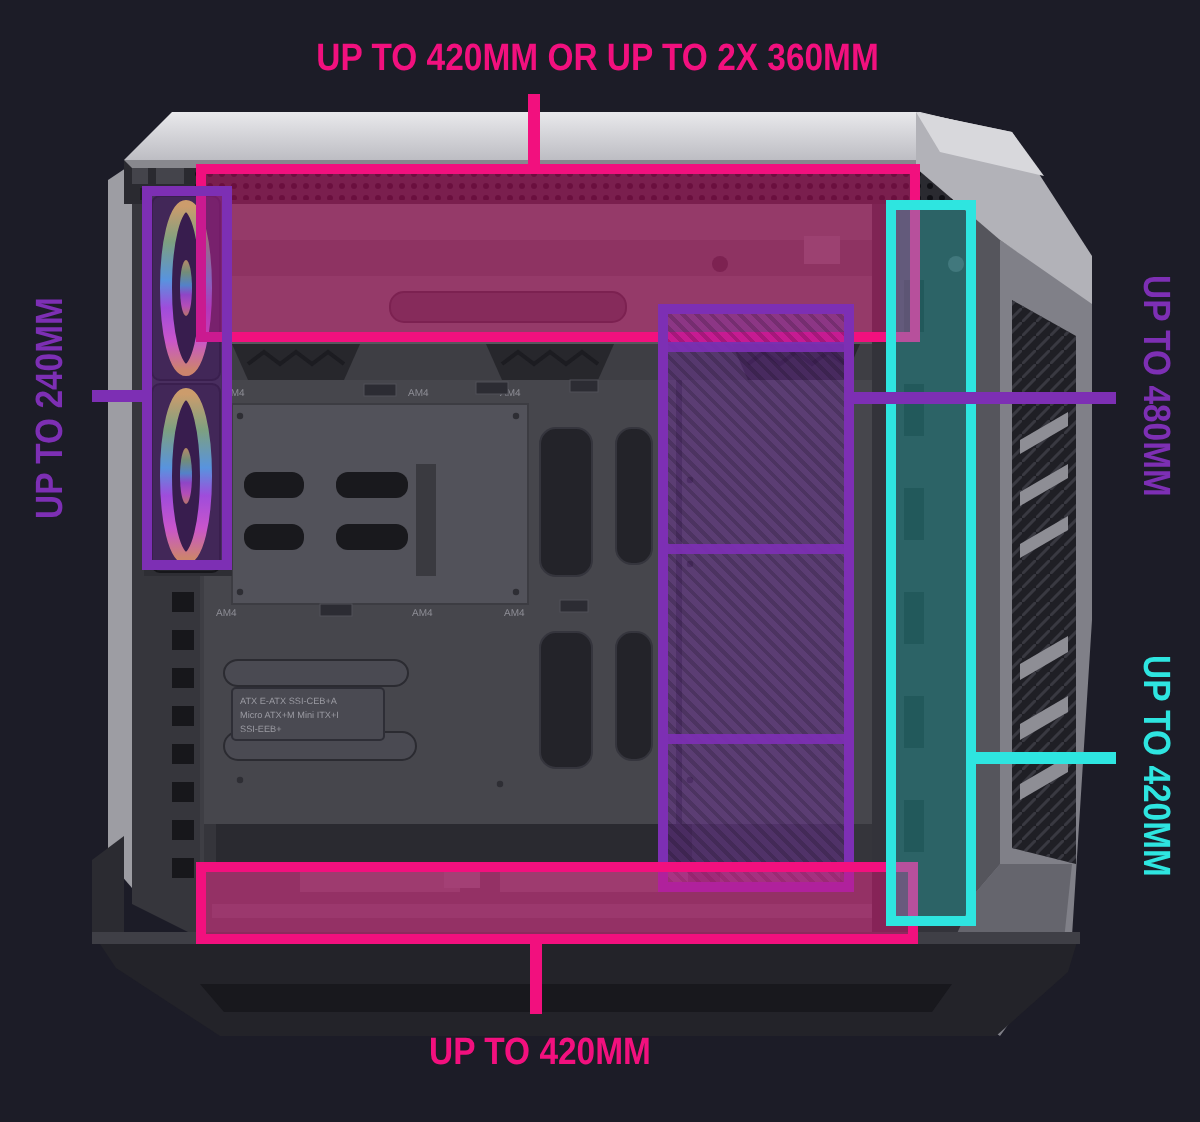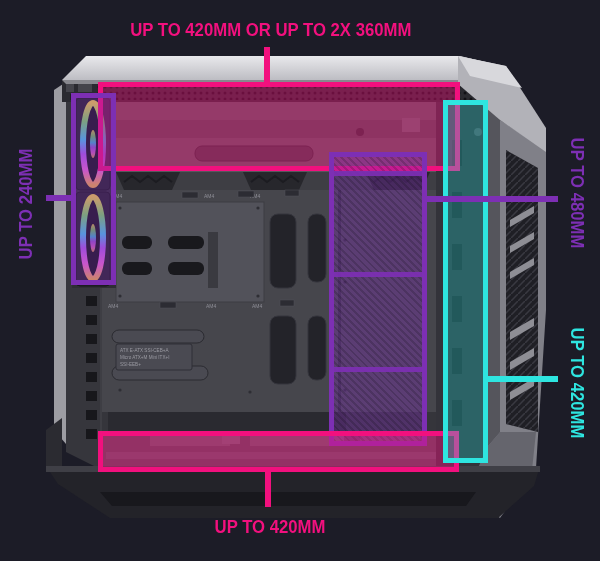"UP TO 420MM OR UP" #label-top { padding-left: none -> 28px }
